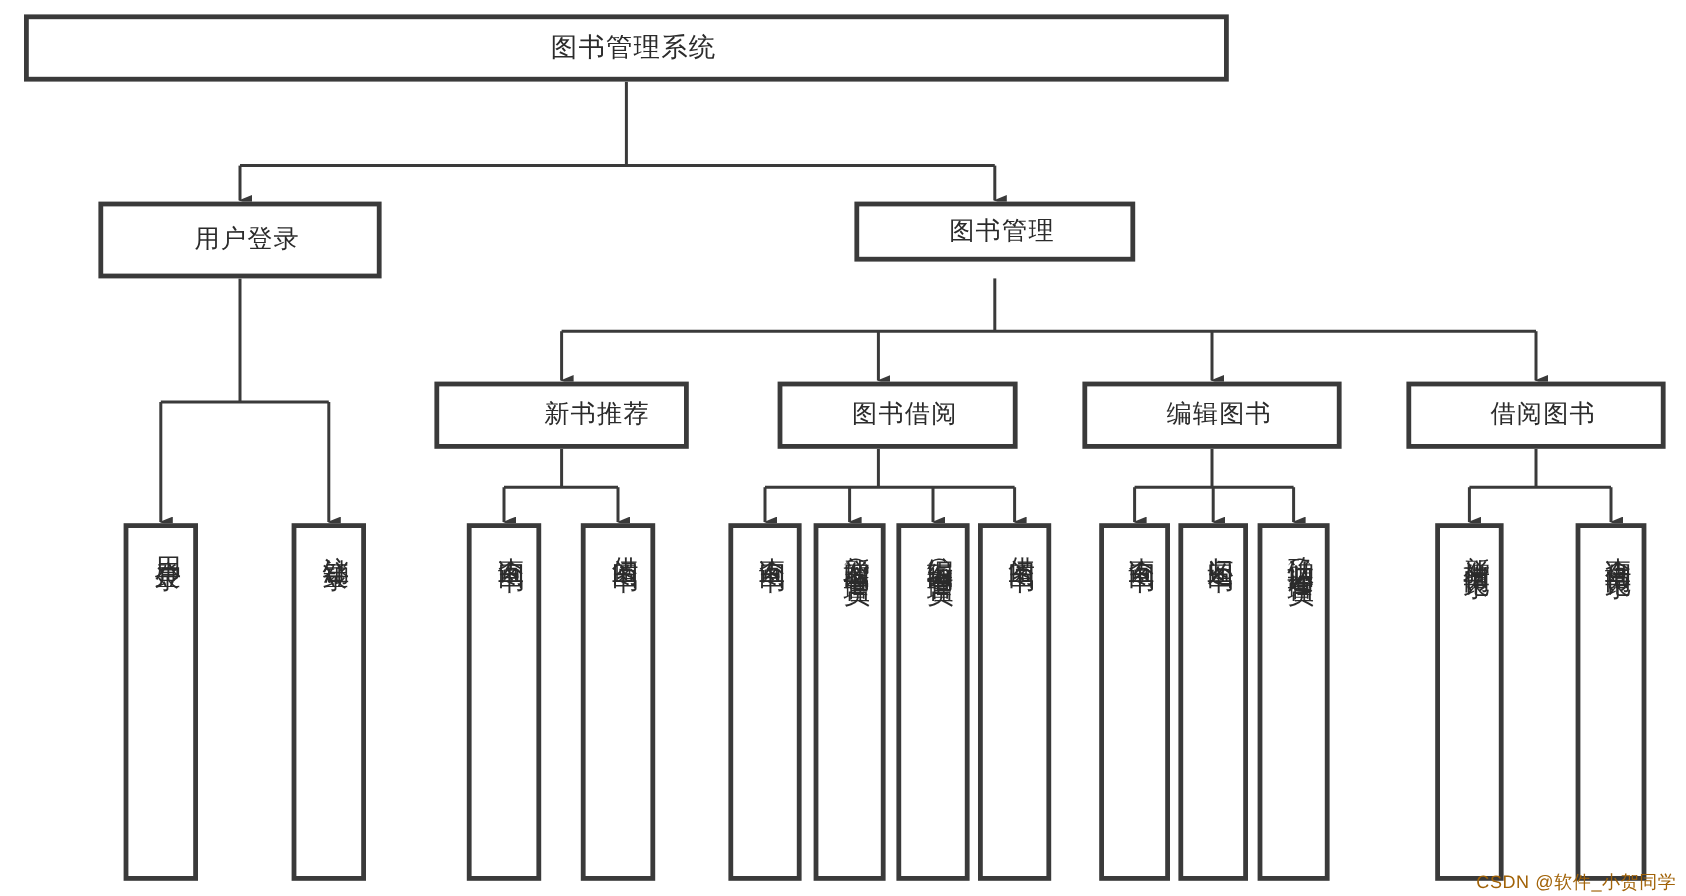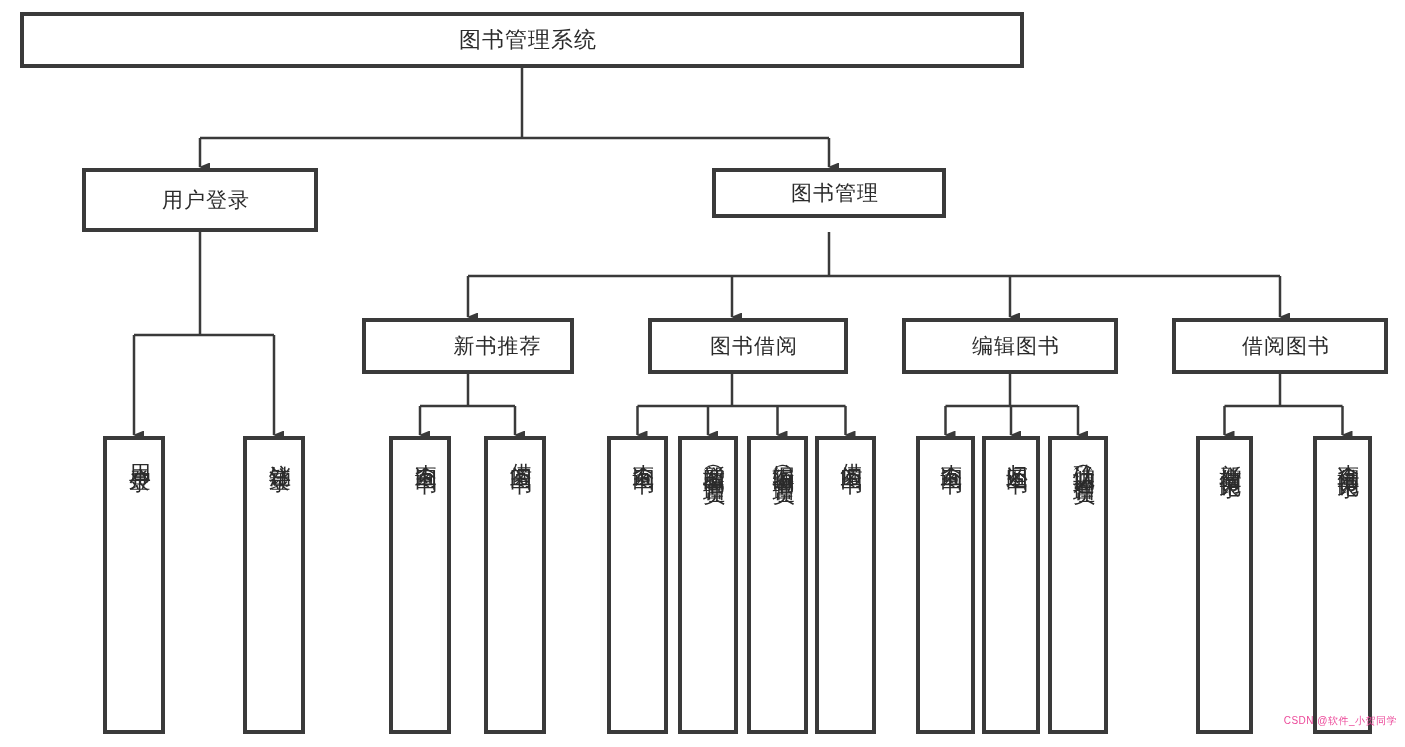"CSDN @软件_小贺同学" #watermark { bottom: 19px -> 2px; color: #ec4899 -> #a16207; font-size: 10px -> 15px }
